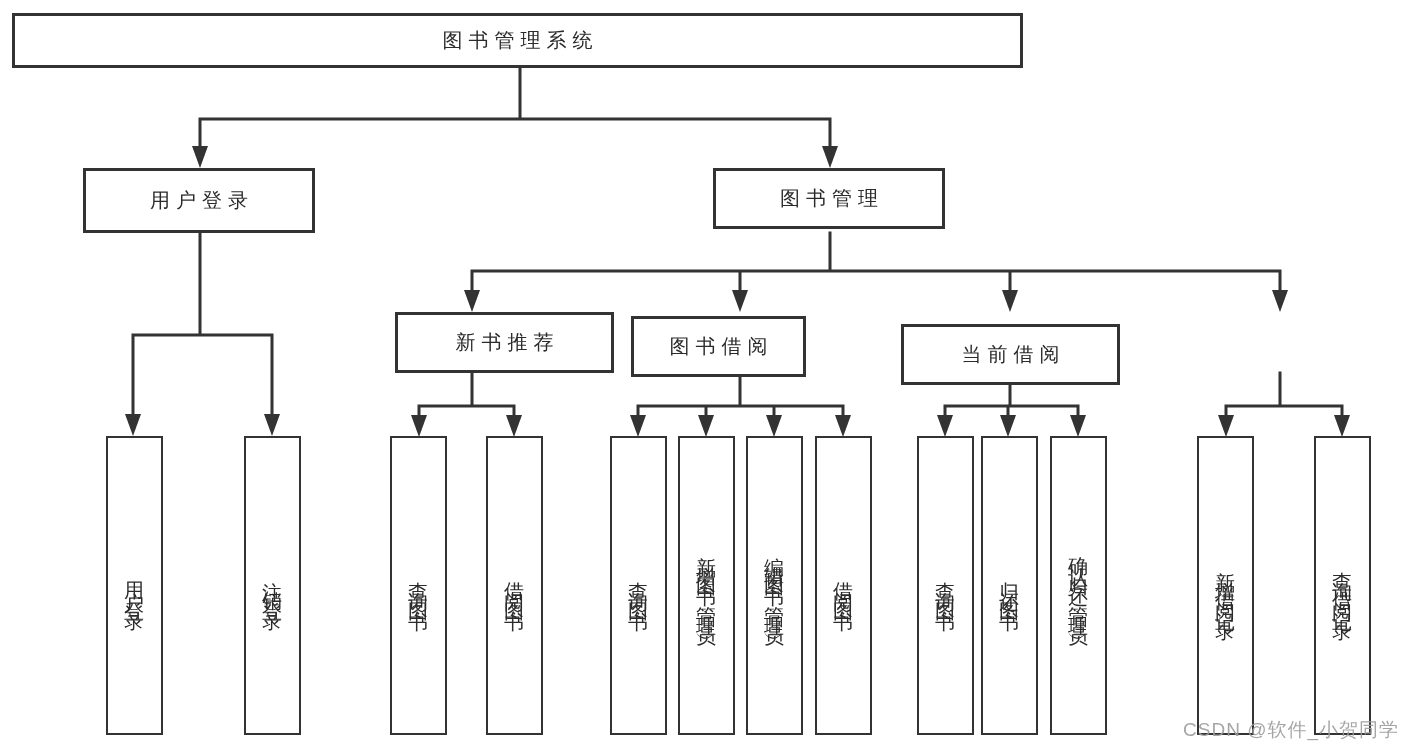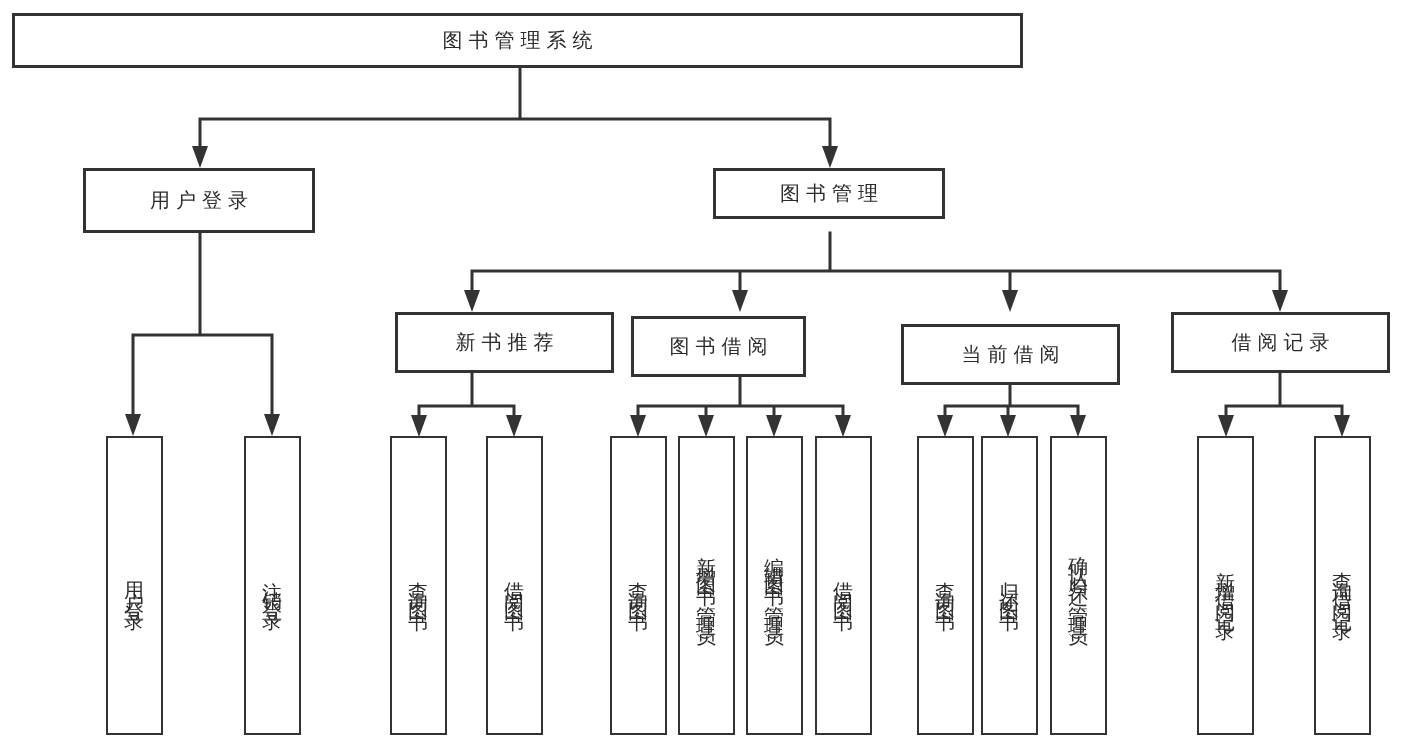"图书管理" div.box { height: 51px -> 61px }
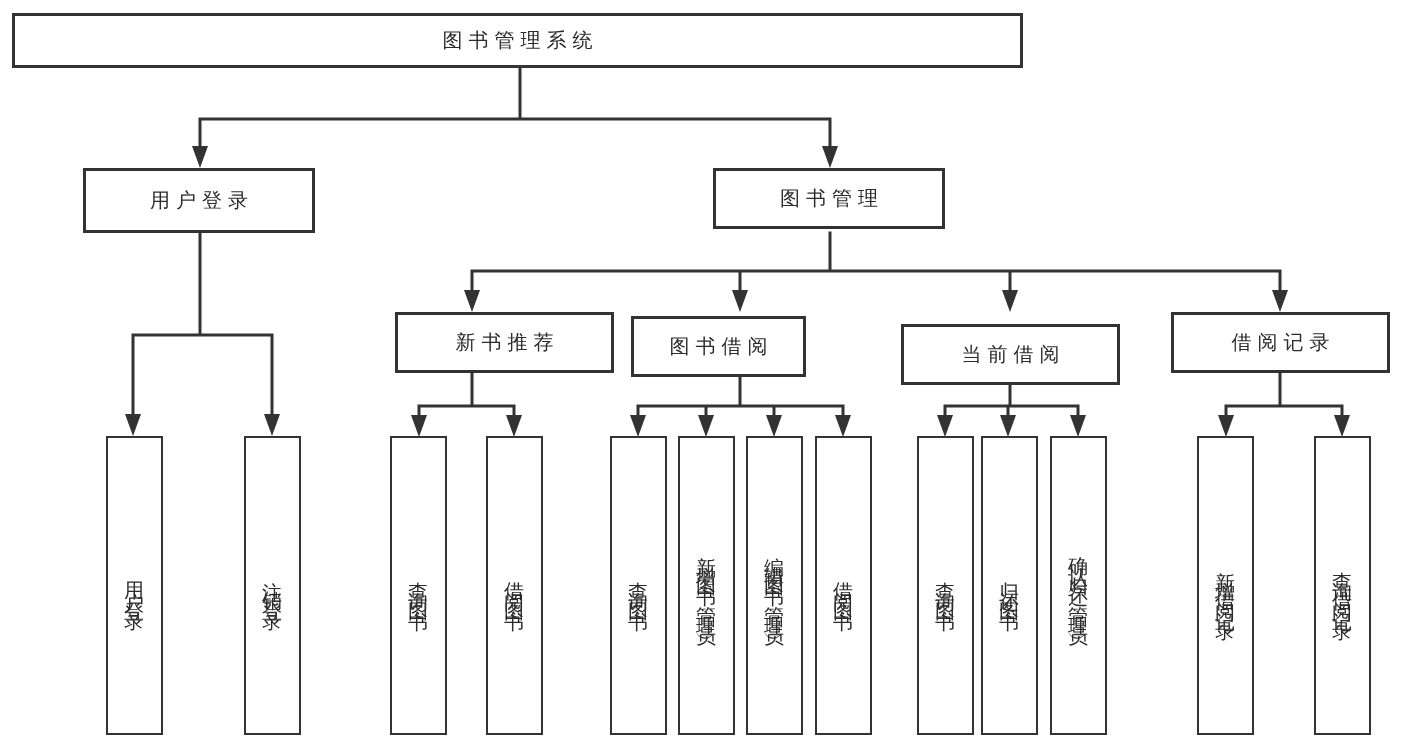"借阅记录" div.box { html: <div> <span>借阅记录</span> </div> -> none }
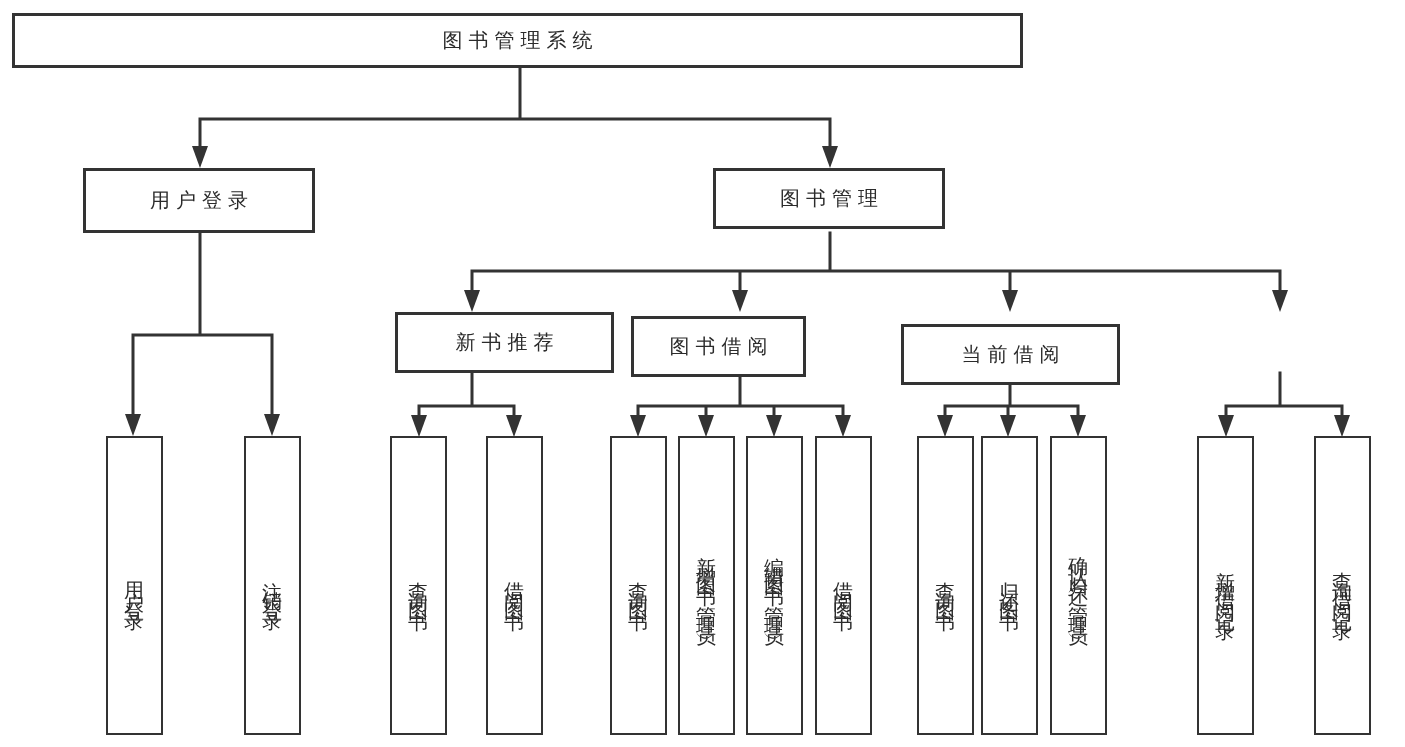"CSDN @软件_小贺同学" div.watermark { html: none -> <div>CSDN @软件_小贺同学</div> }
